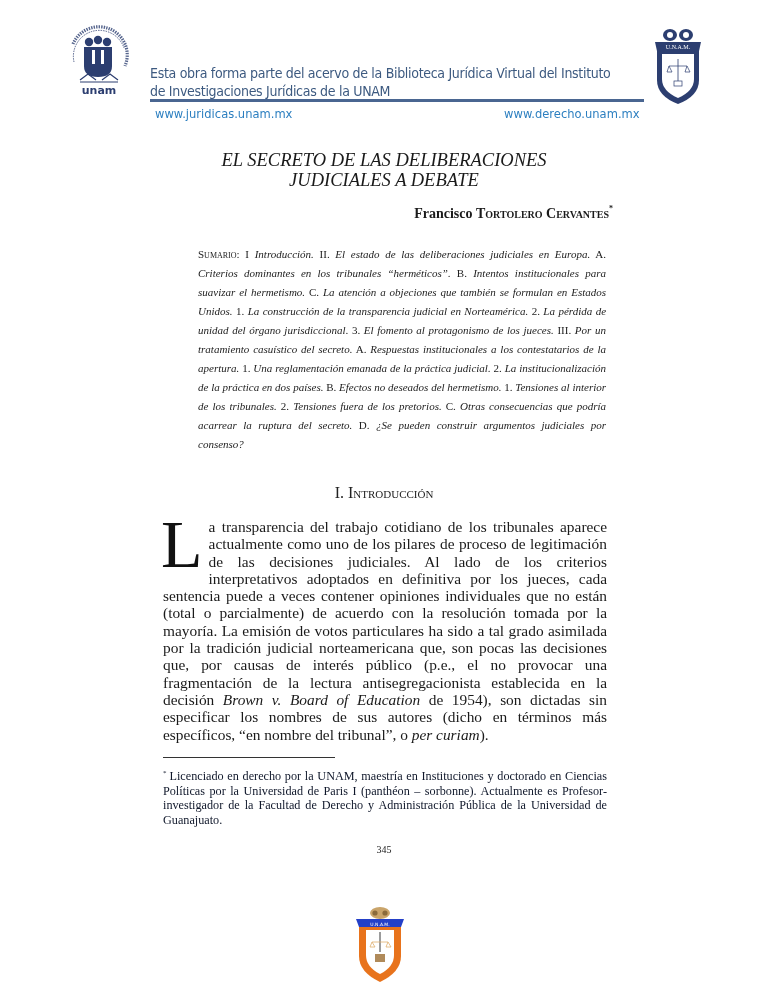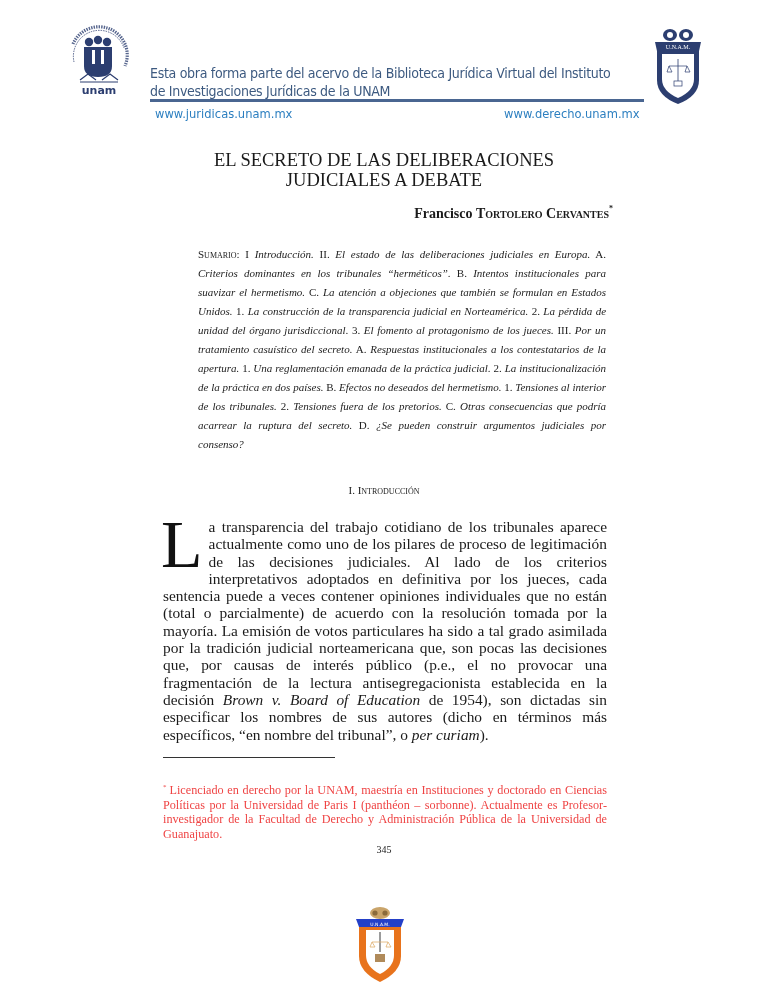"EL SECRETO DE LAS DELIBERACIONES" h1.title { font-style: none -> italic }
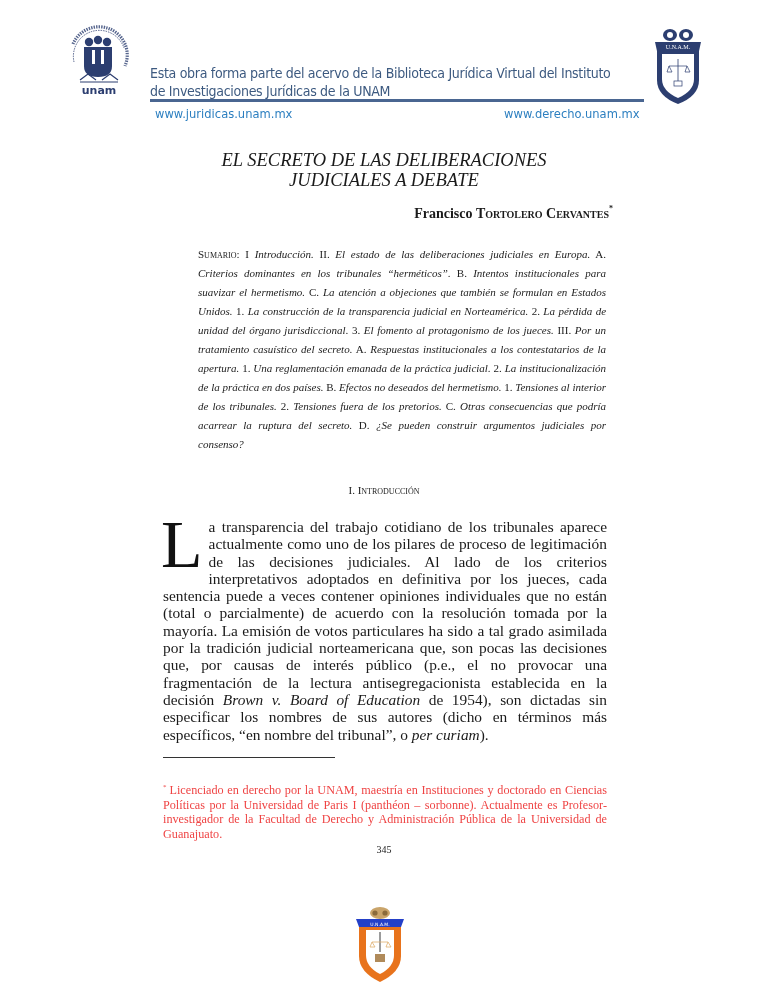"I. Introducción" .section-heading { font-size: 11px -> 16px }
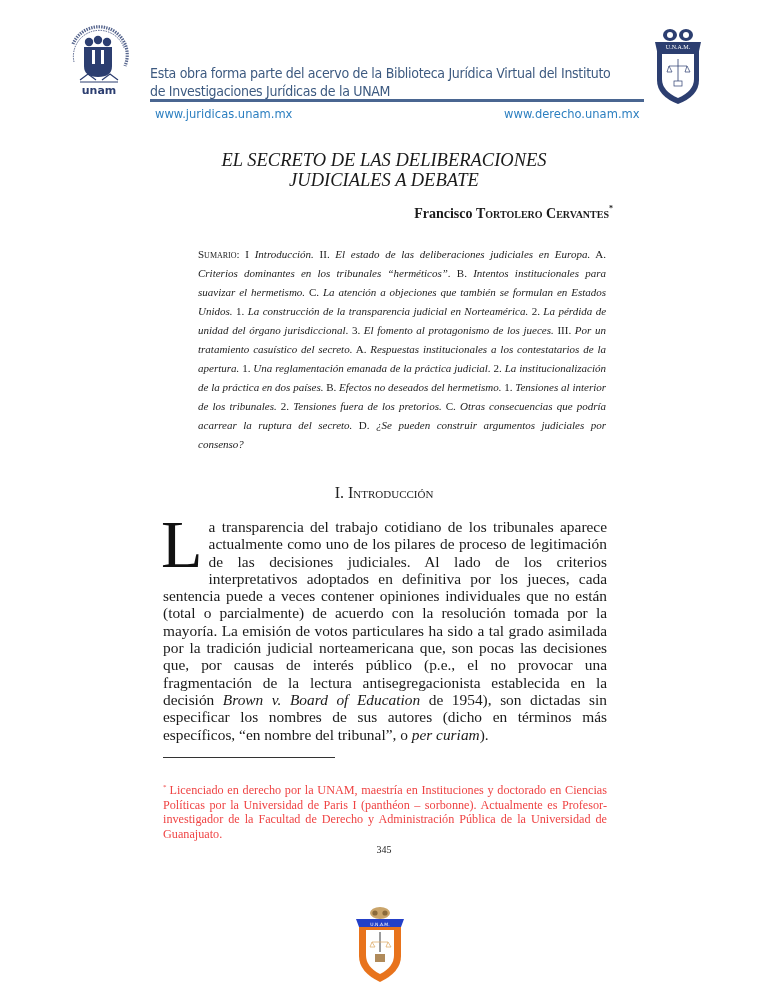"* Licenciado en derecho por" .footnote { color: #ef4444 -> #0f172a; margin-top: 14px -> none }
